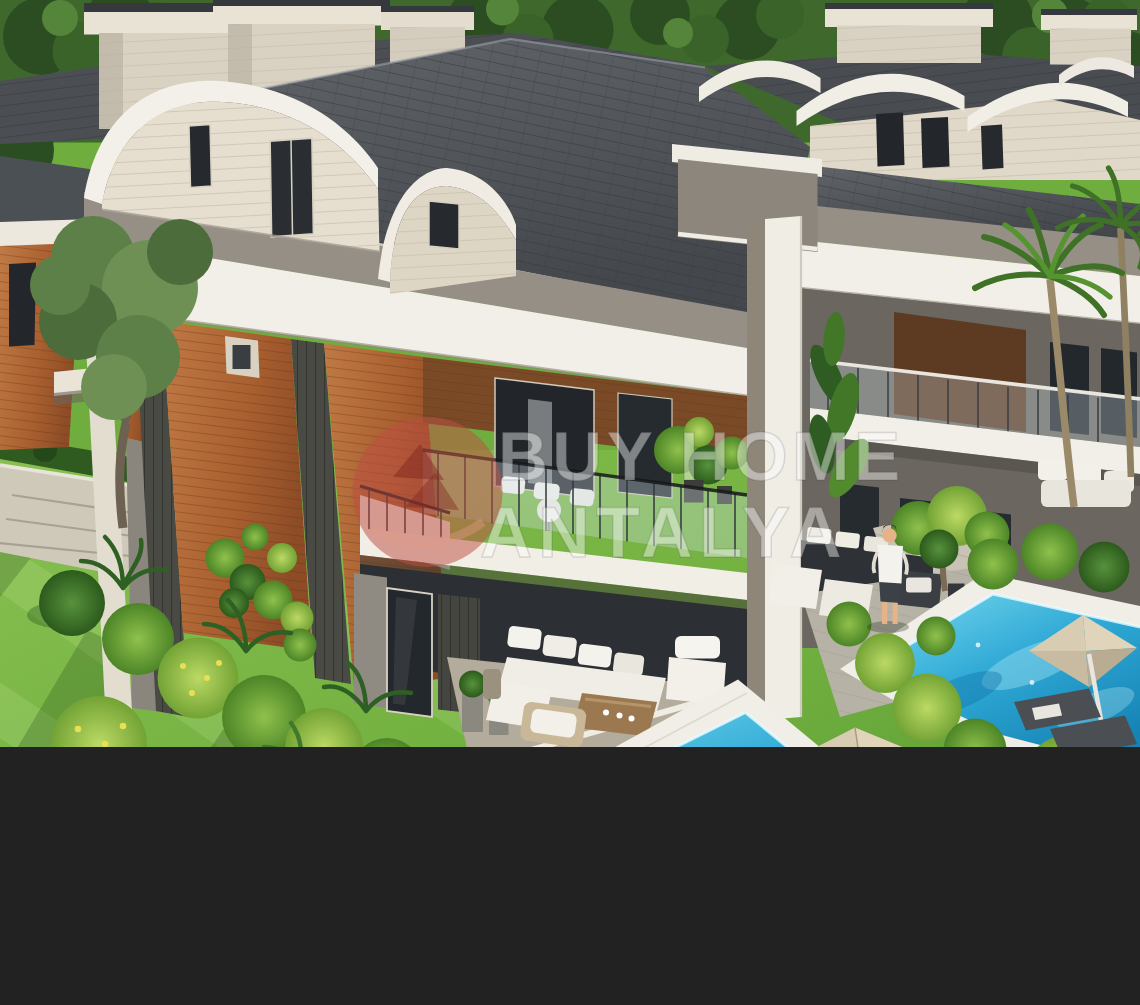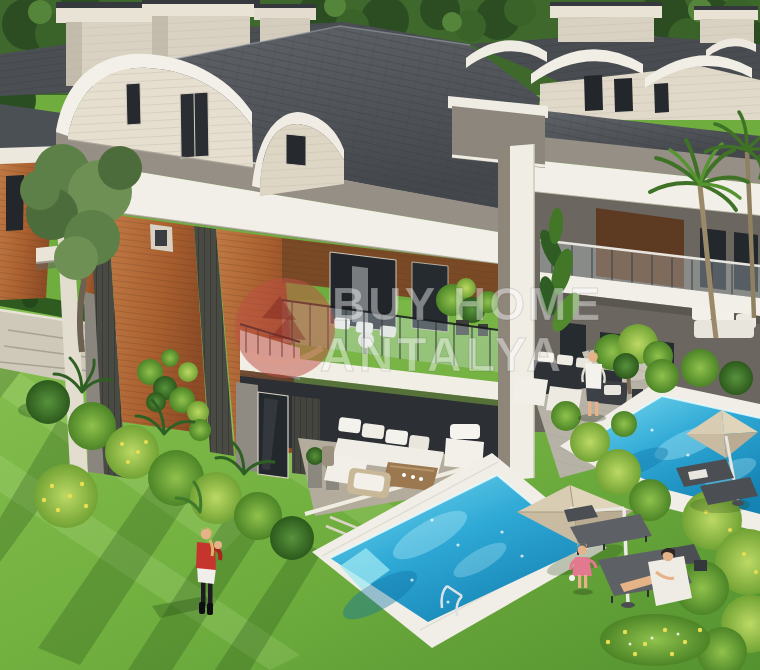"BUY HOME" .stage { height: 670px -> 498px }
